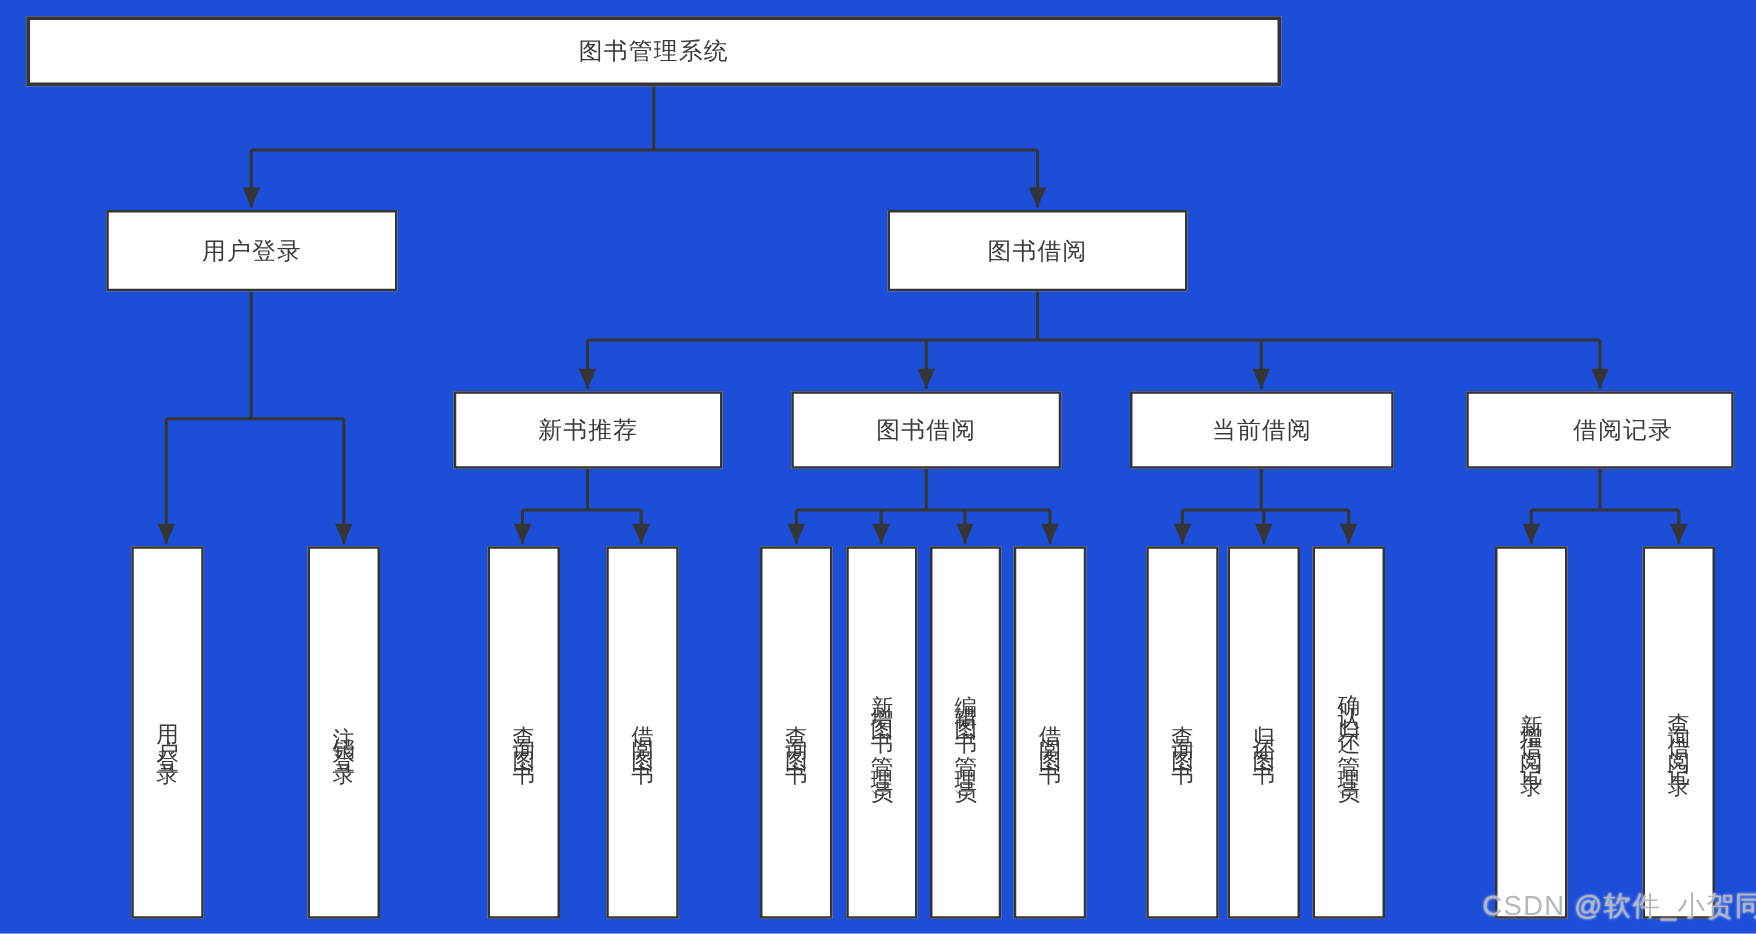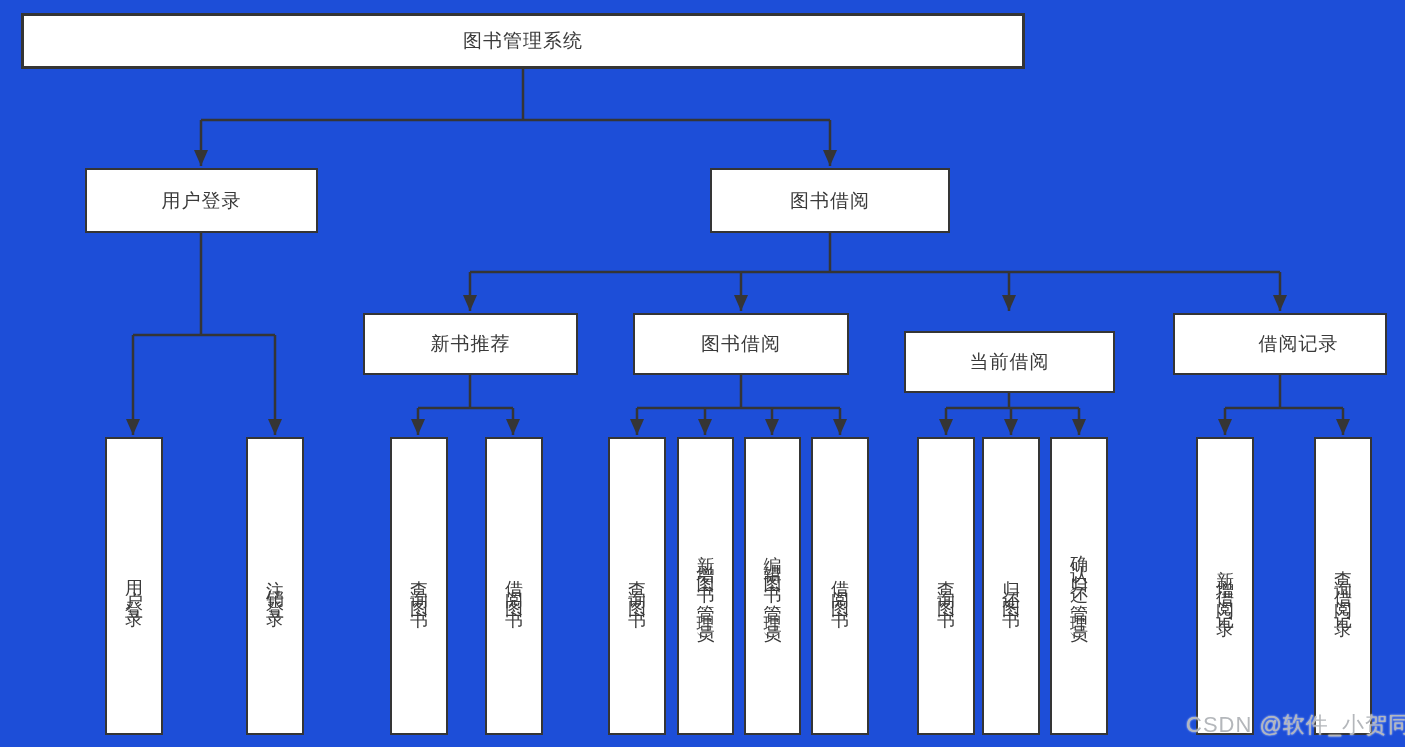"当前借阅" div.box { top: 331px -> 313px }
